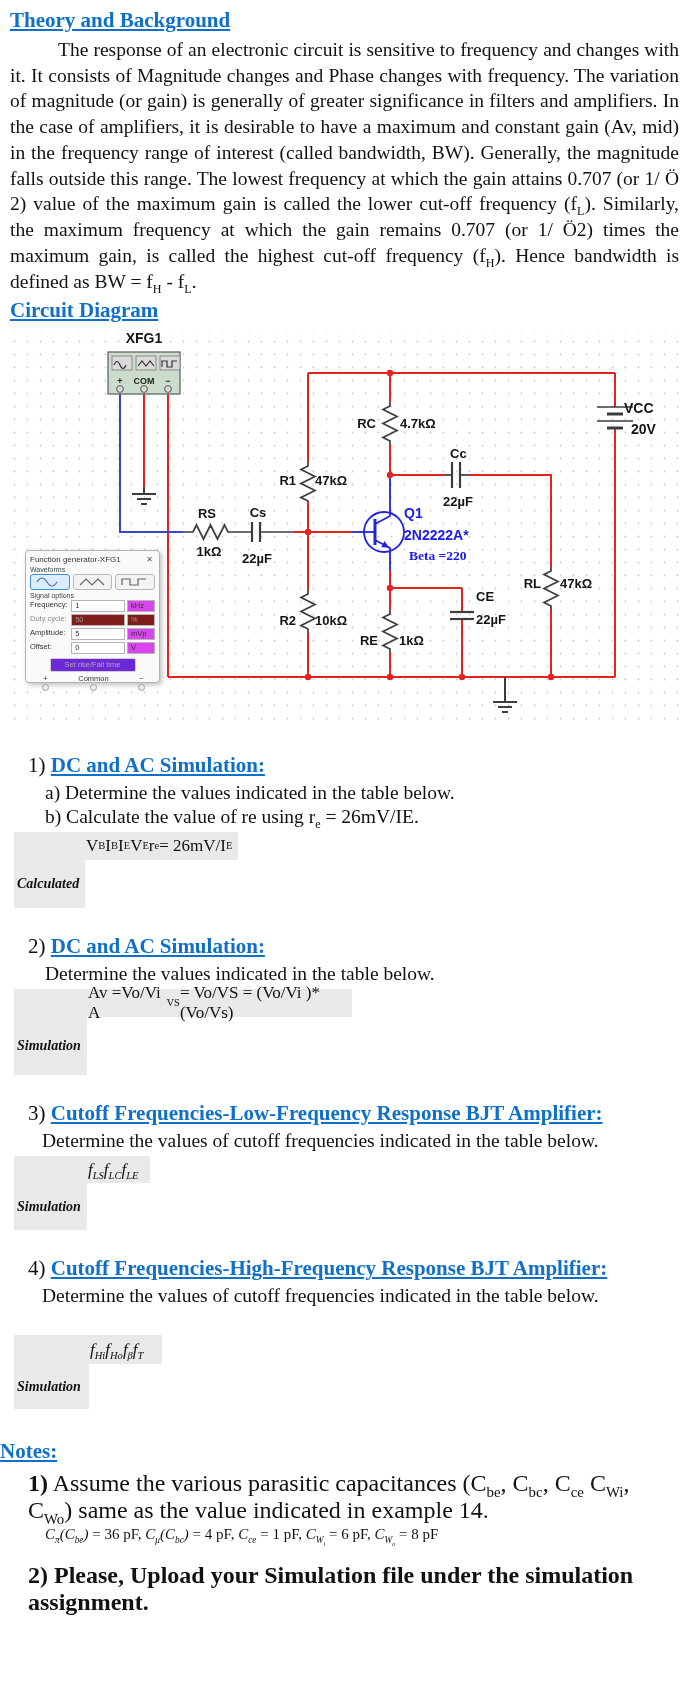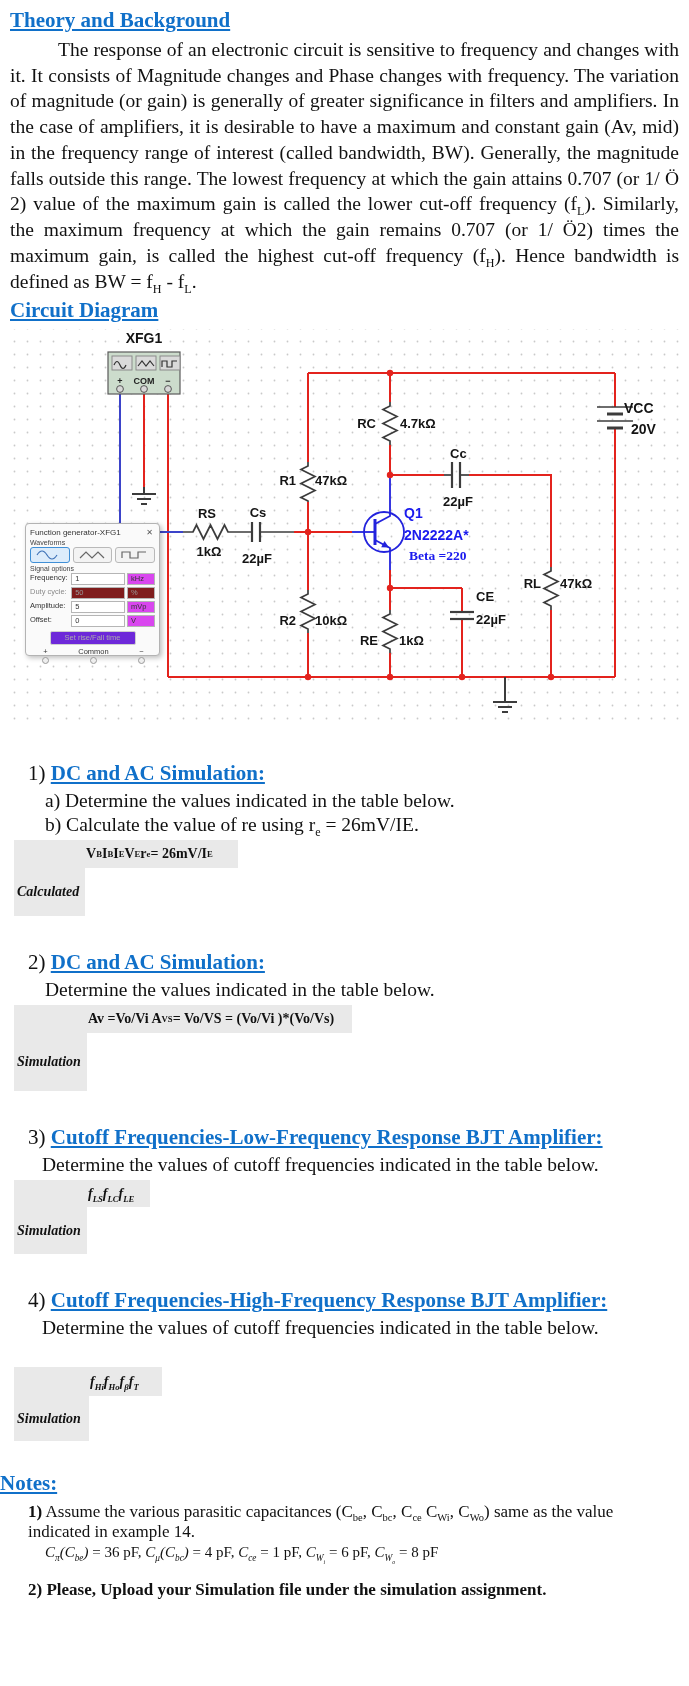"Function generator-XFG1" .fgen { top: 196px -> 223px }
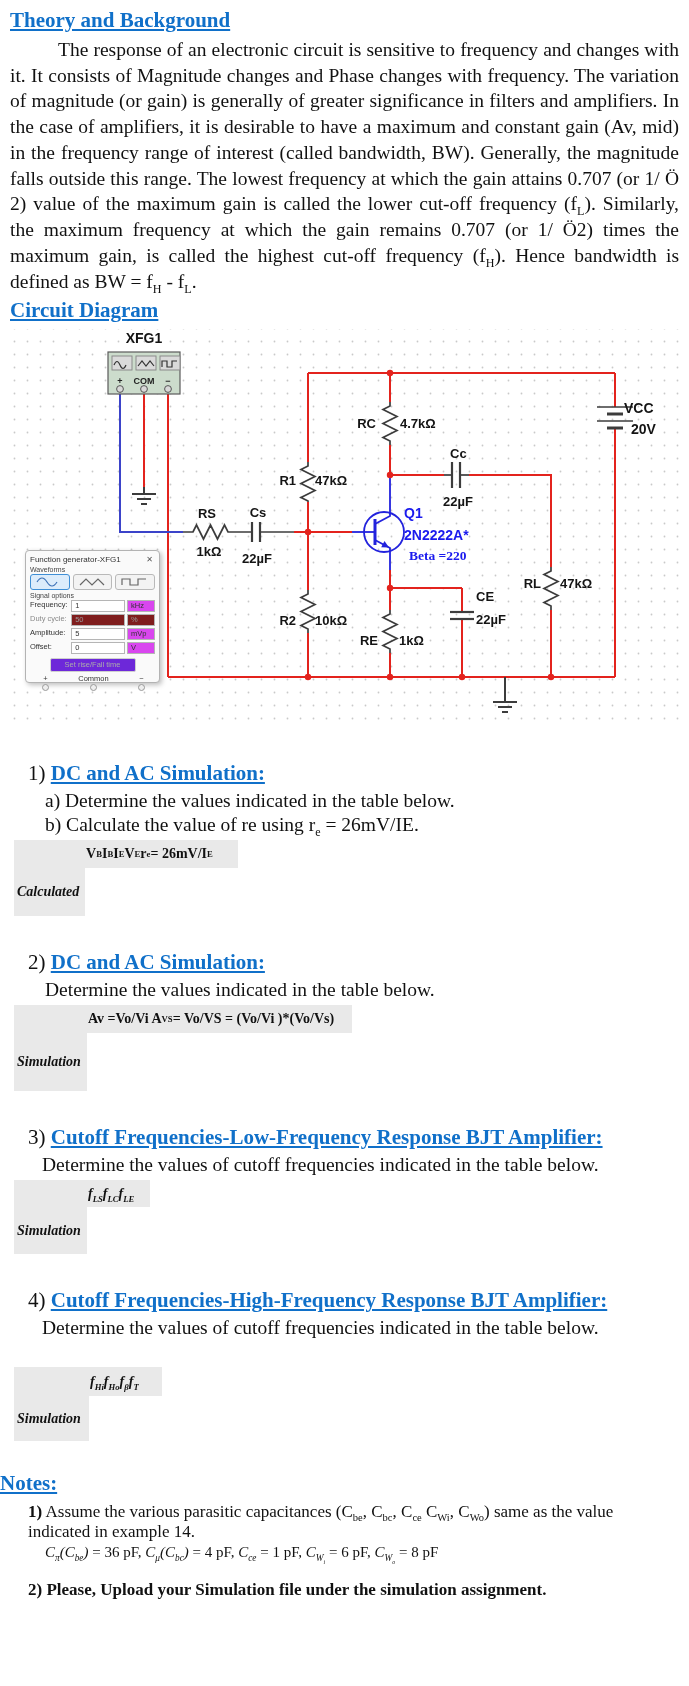"1) DC and AC Simulation:" .sec { margin-top: 34px -> 26px }
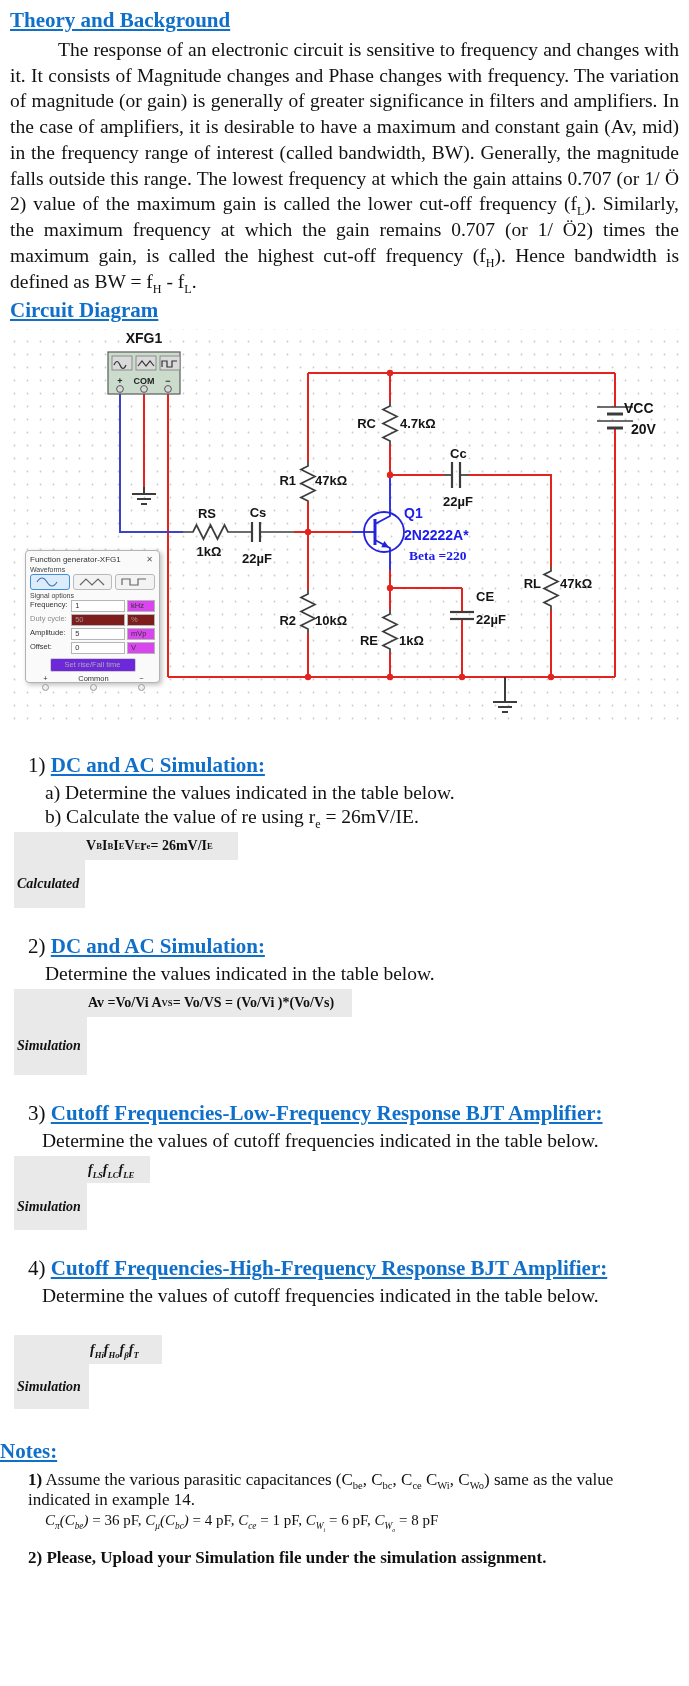"V I I V r" .wtab-h { font-size: 14px -> 17px; font-weight: bold -> normal }
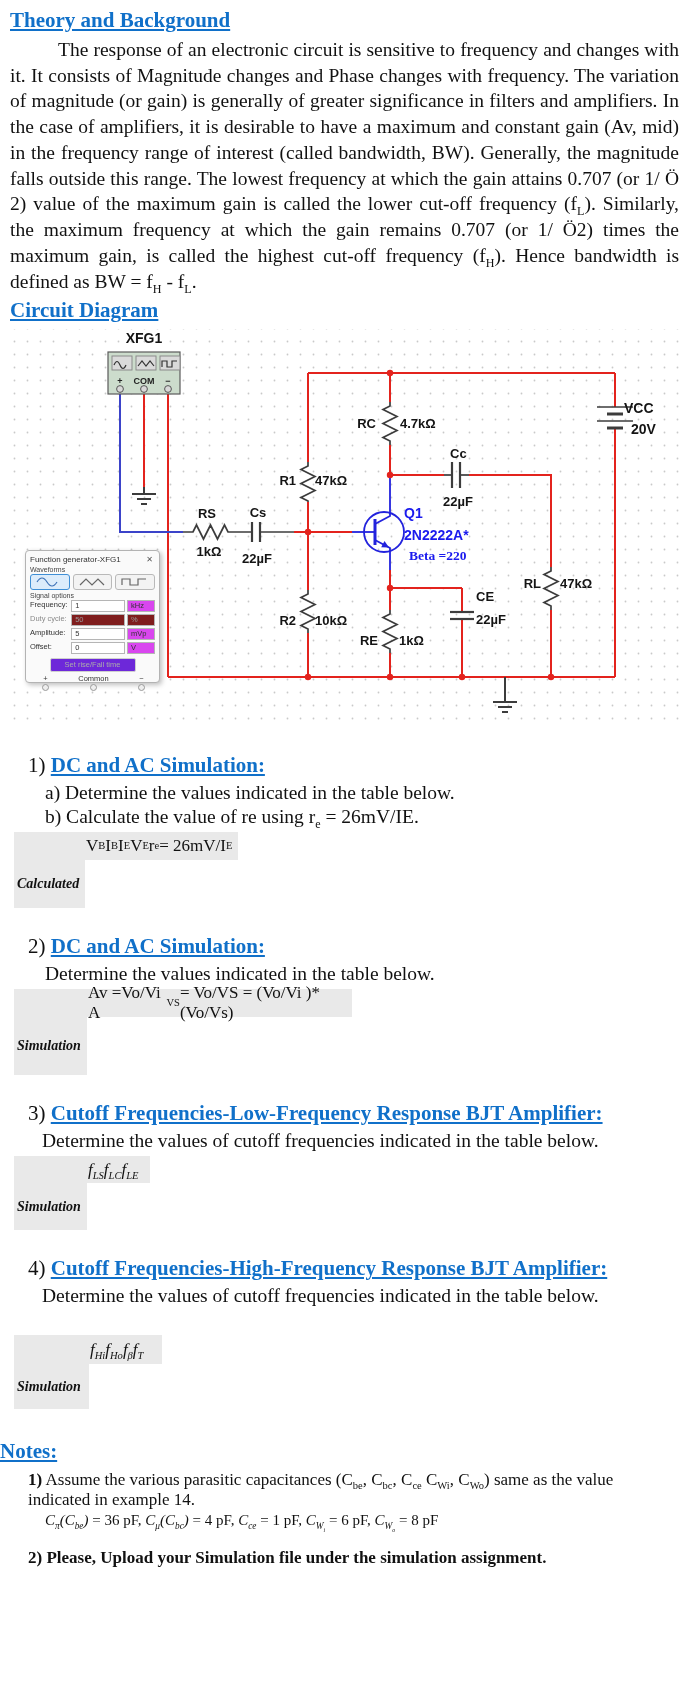"1) Assume the various parasitic" .note-item { font-size: 17px -> 24px }
